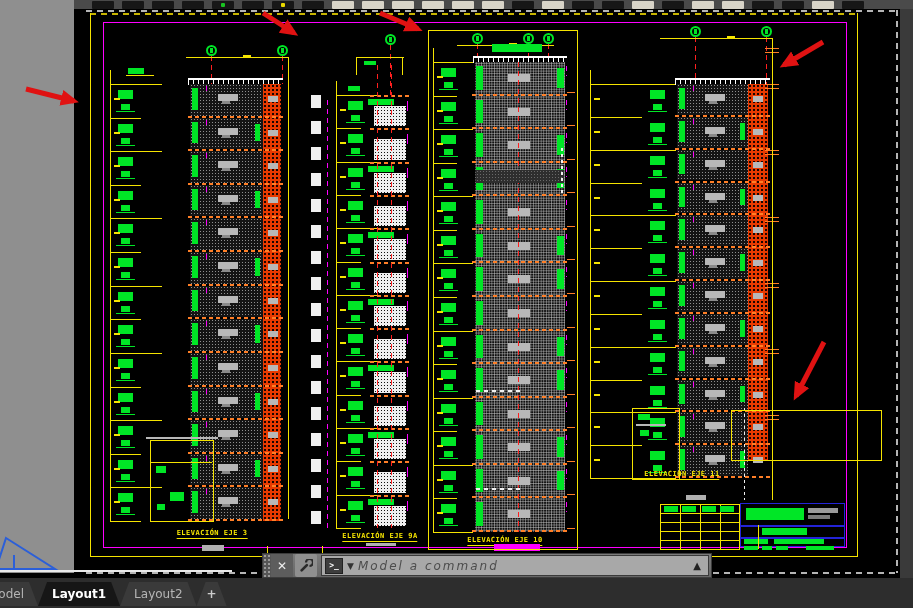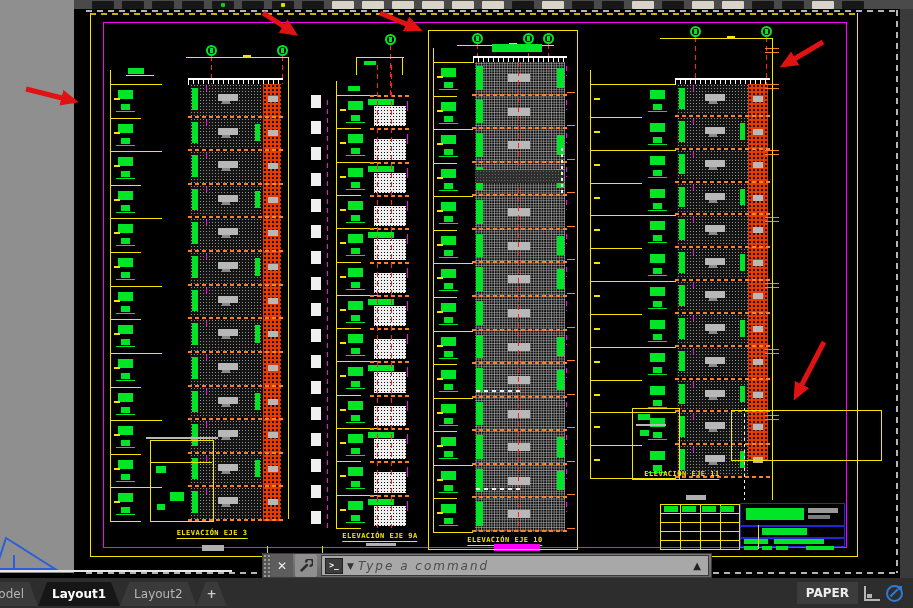"Type a command" span { text: Type -> Model }
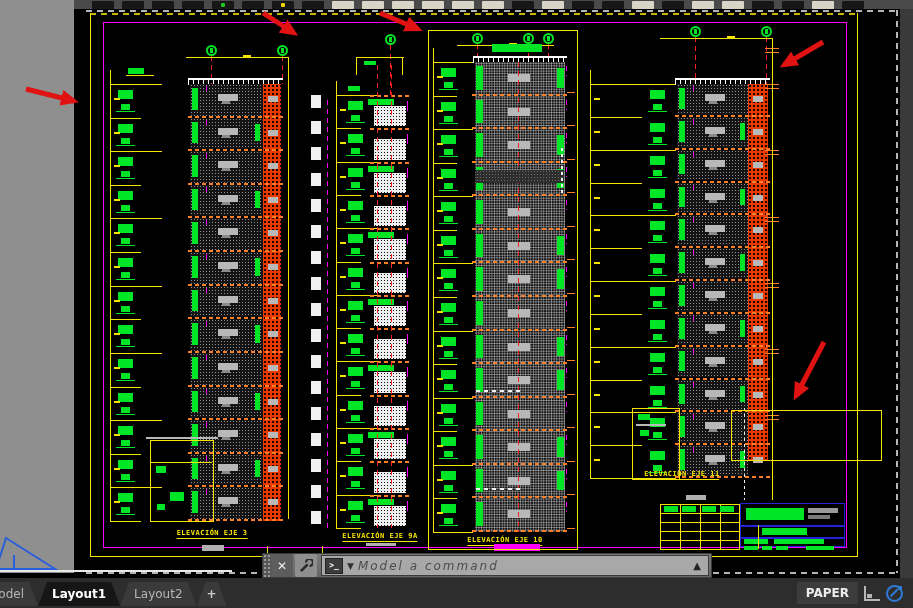"PAPER" div { html: <div> <div>PAPER</div> <div></div> <div></div> </div> -> none }
